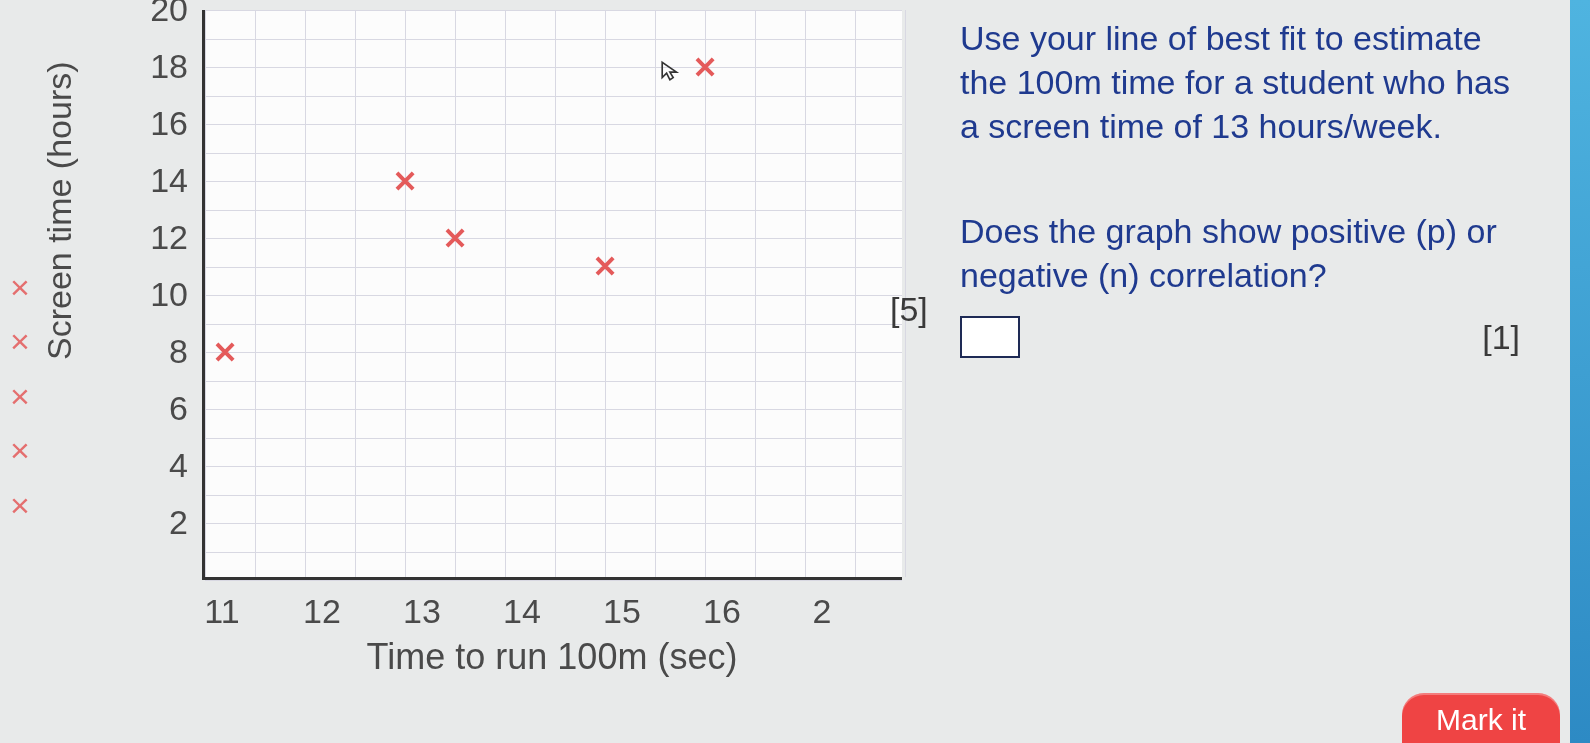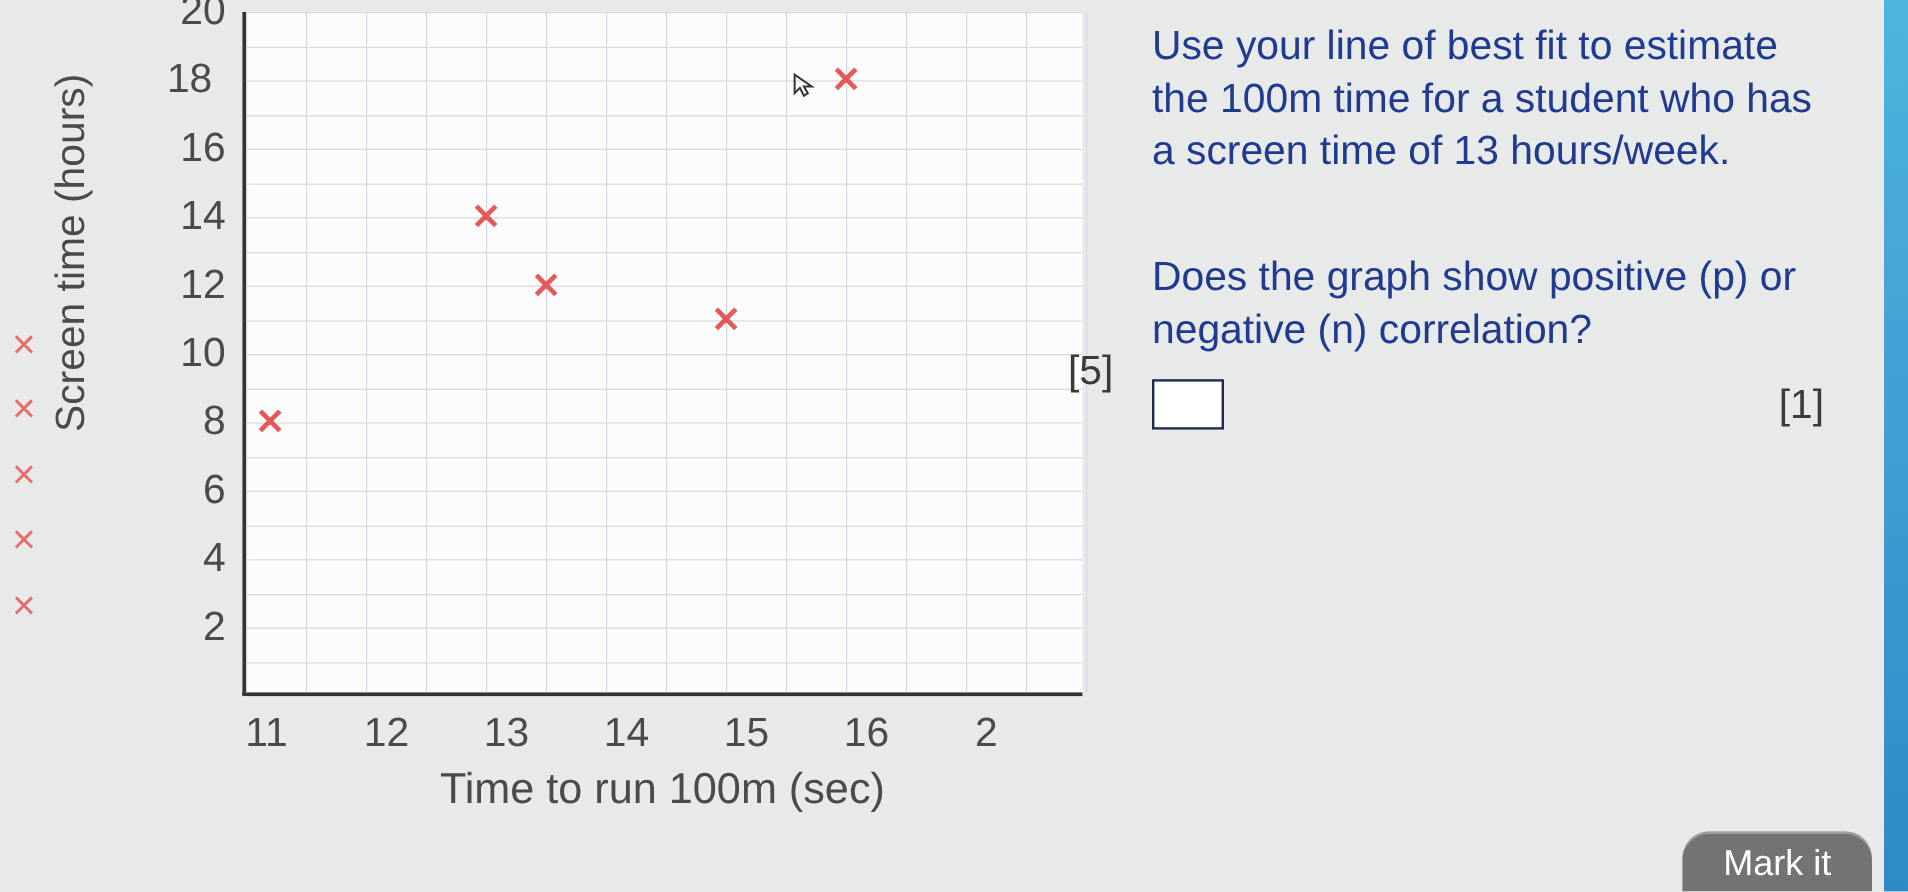"18" div.ytick { text-align: center -> none }
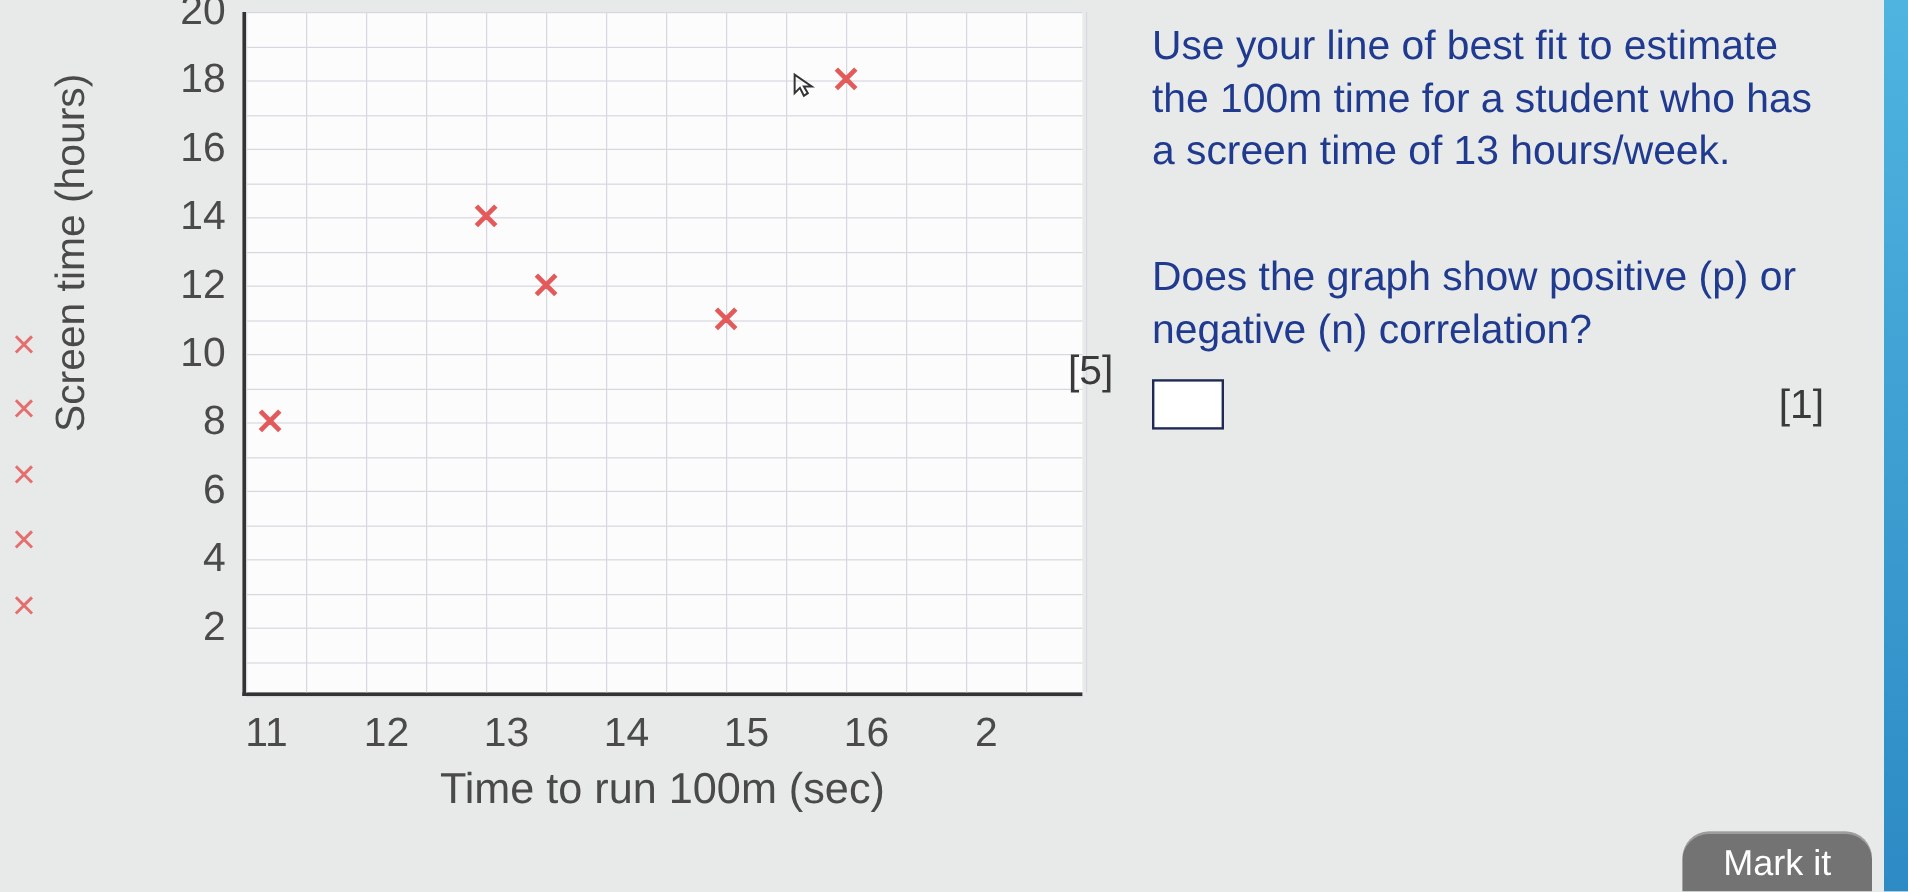"Mark it" .mark-it { background: #737373 -> #ef4444 }
